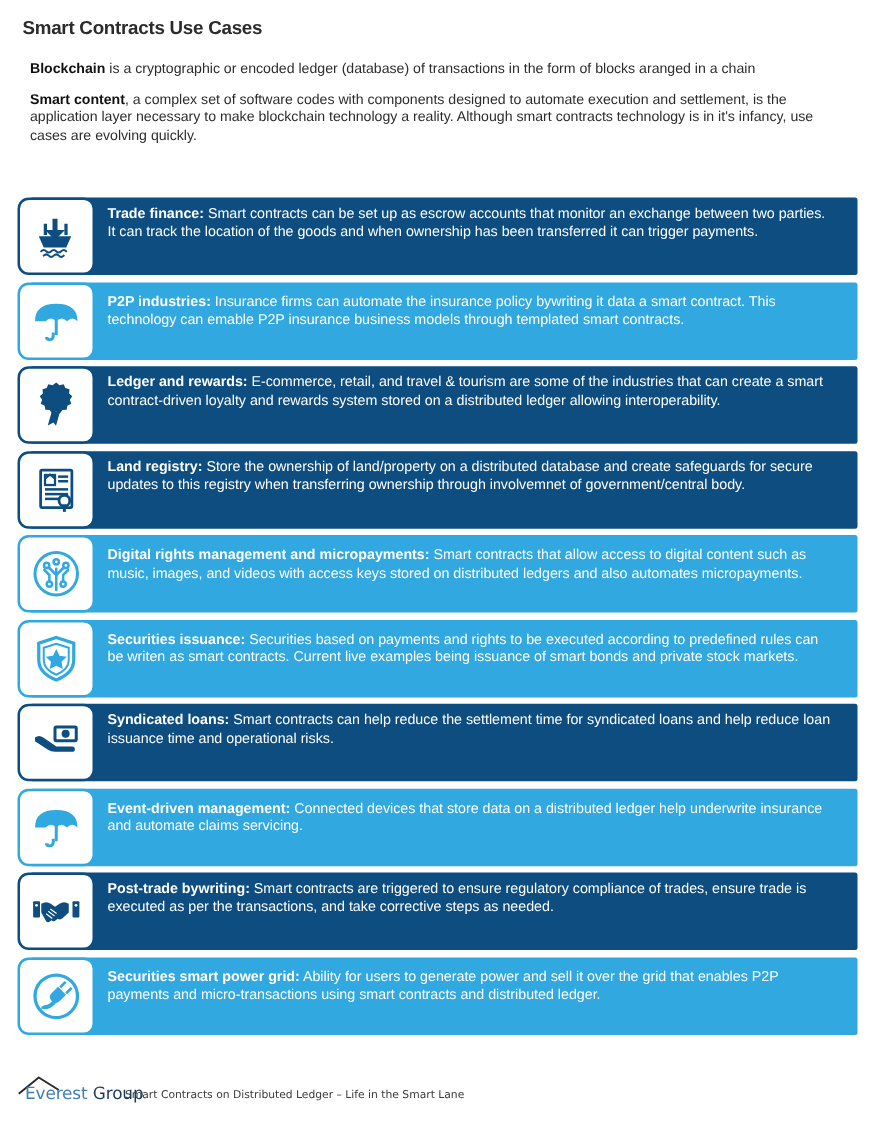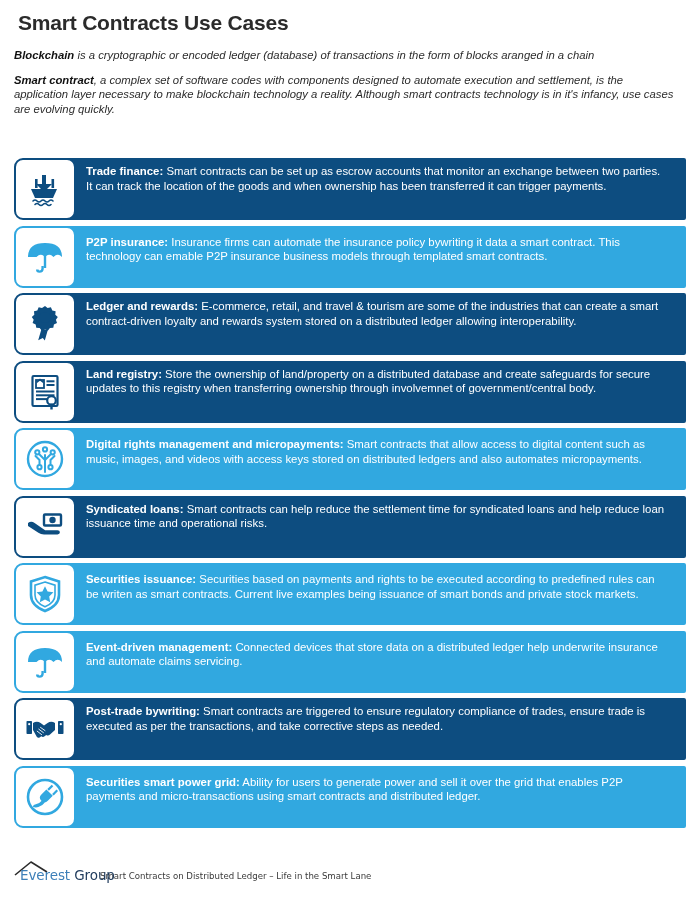"Smart Contracts Use Cases" .page-title { font-size: 21px -> 15px }
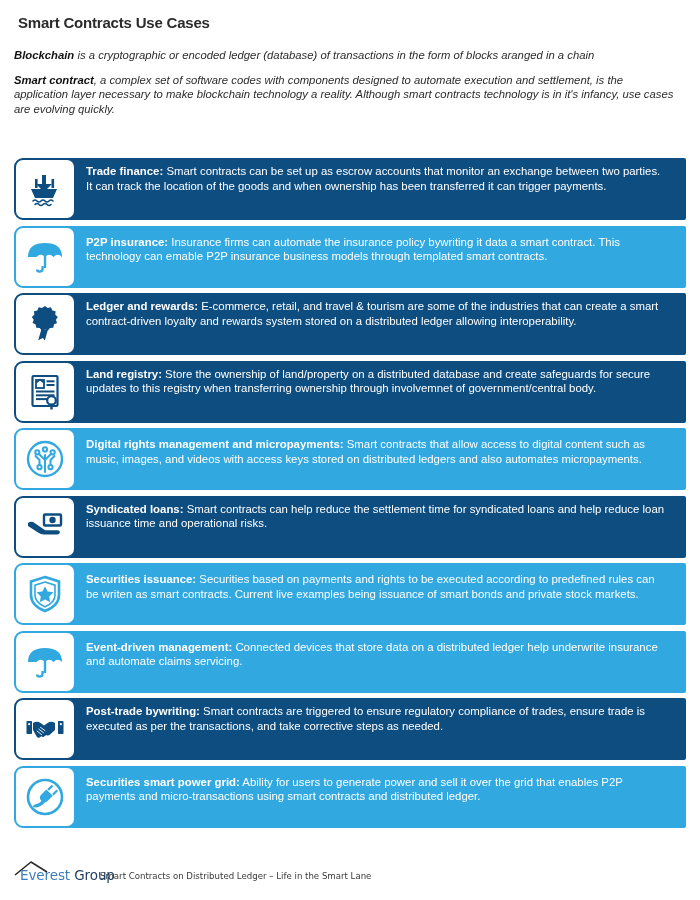"Blockchain is a cryptographic or" .intro { font-style: italic -> none; padding: 12px 22px 0 14px -> 12px 22px 0 24px }
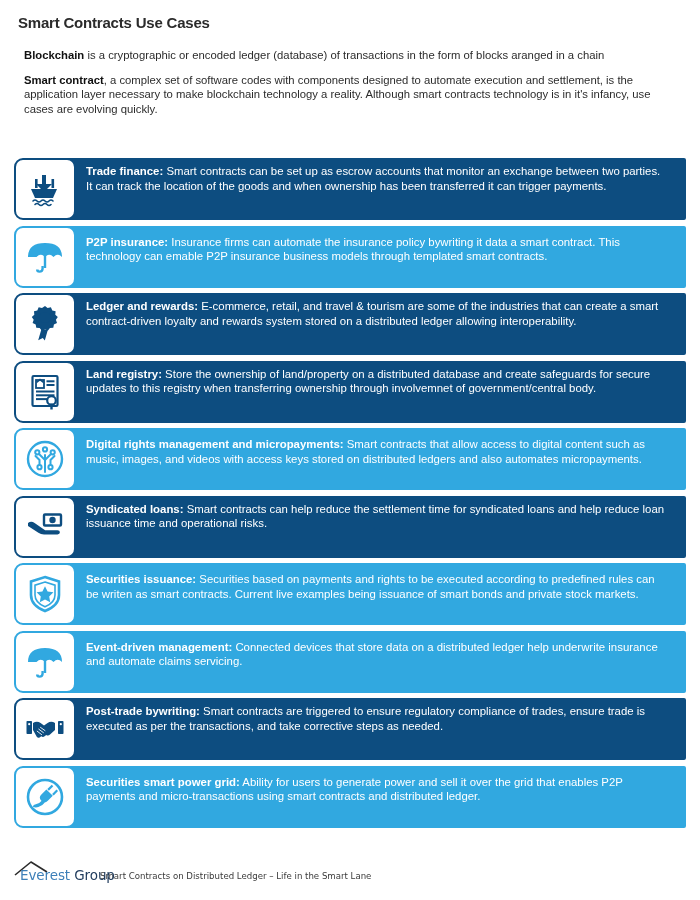"Smart contract" b { text: contract -> content }
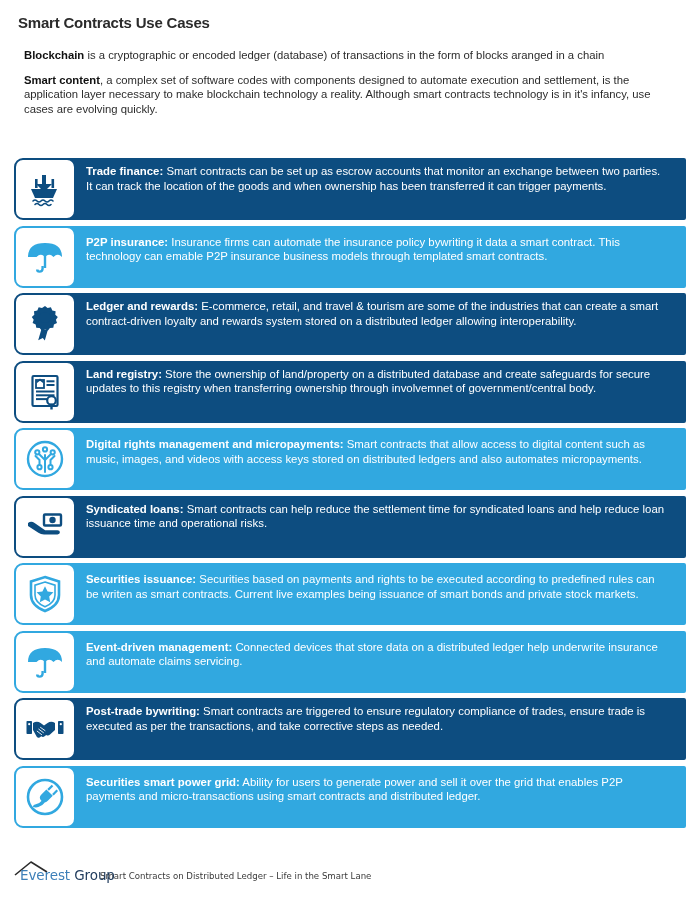"P2P insurance:" b { text: insurance -> industries }
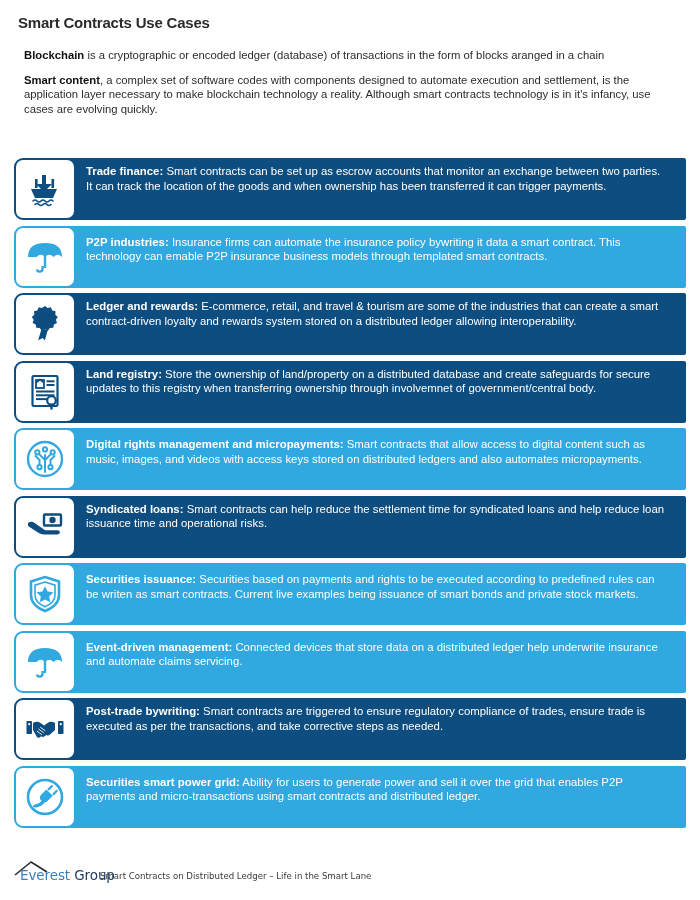"Syndicated loans: Smart contracts can" div.row { order: before "Securities issuance: Securities based on" -> after "Securities issuance: Securities based on" }
